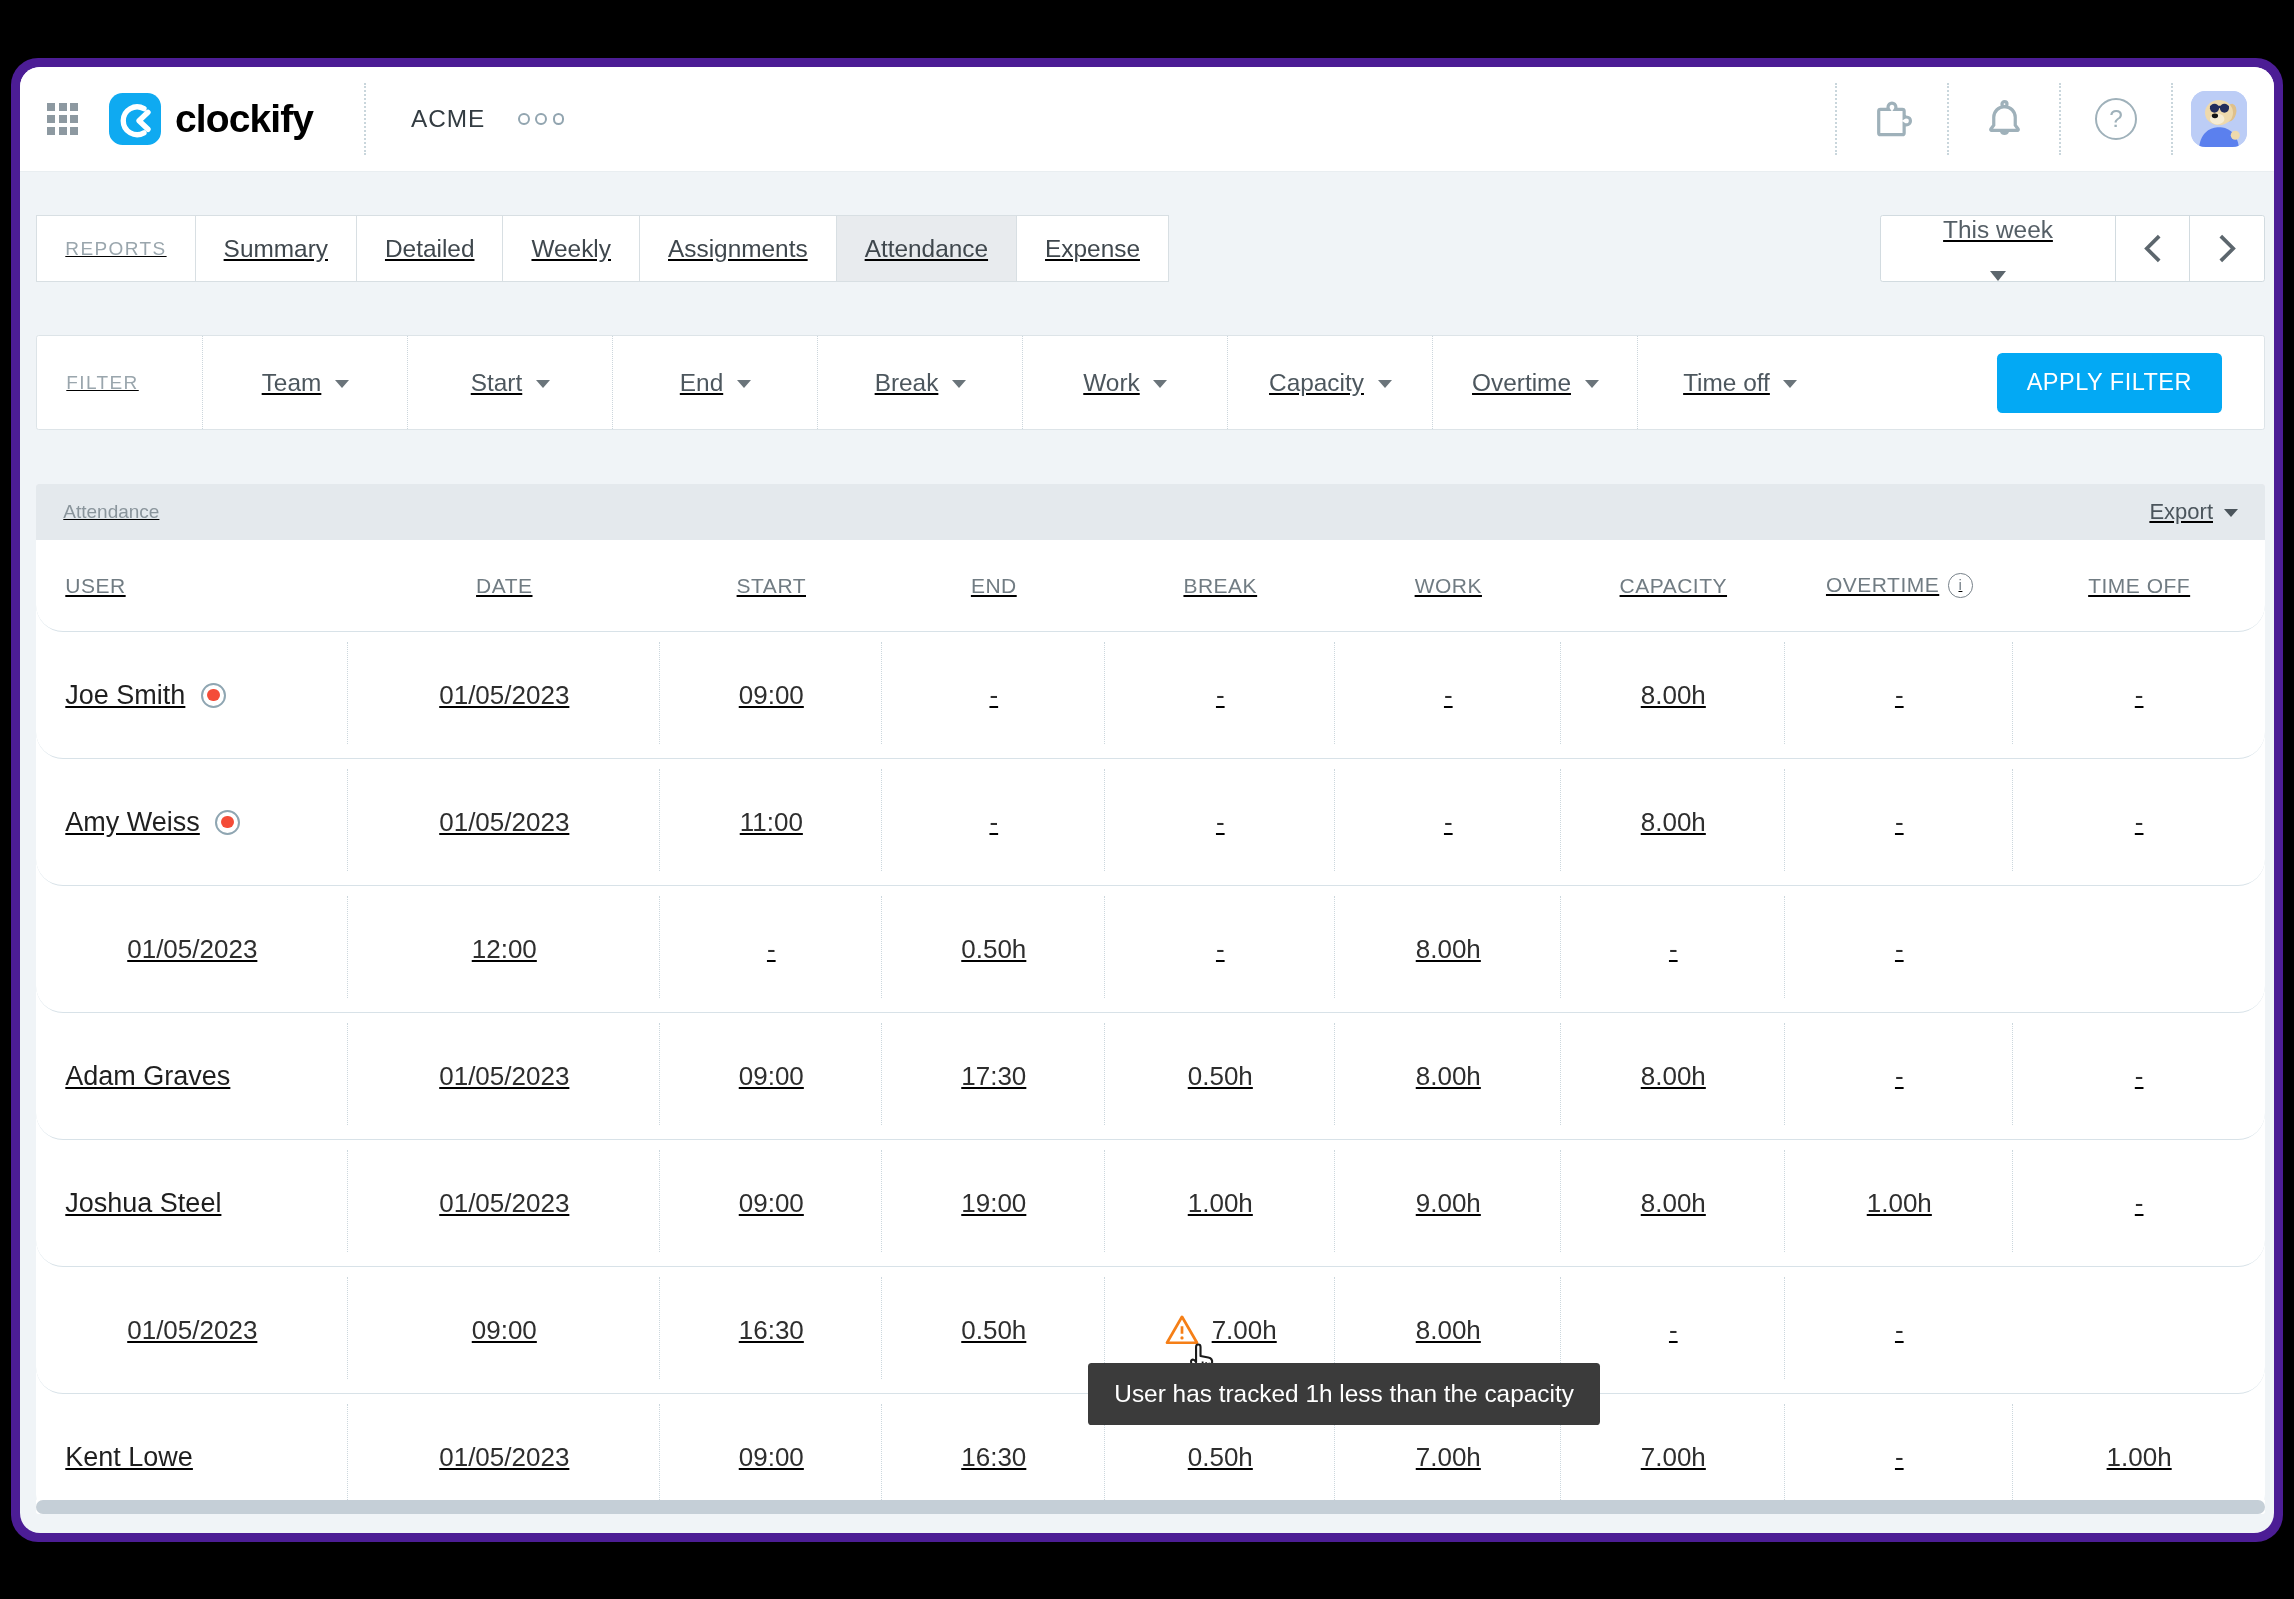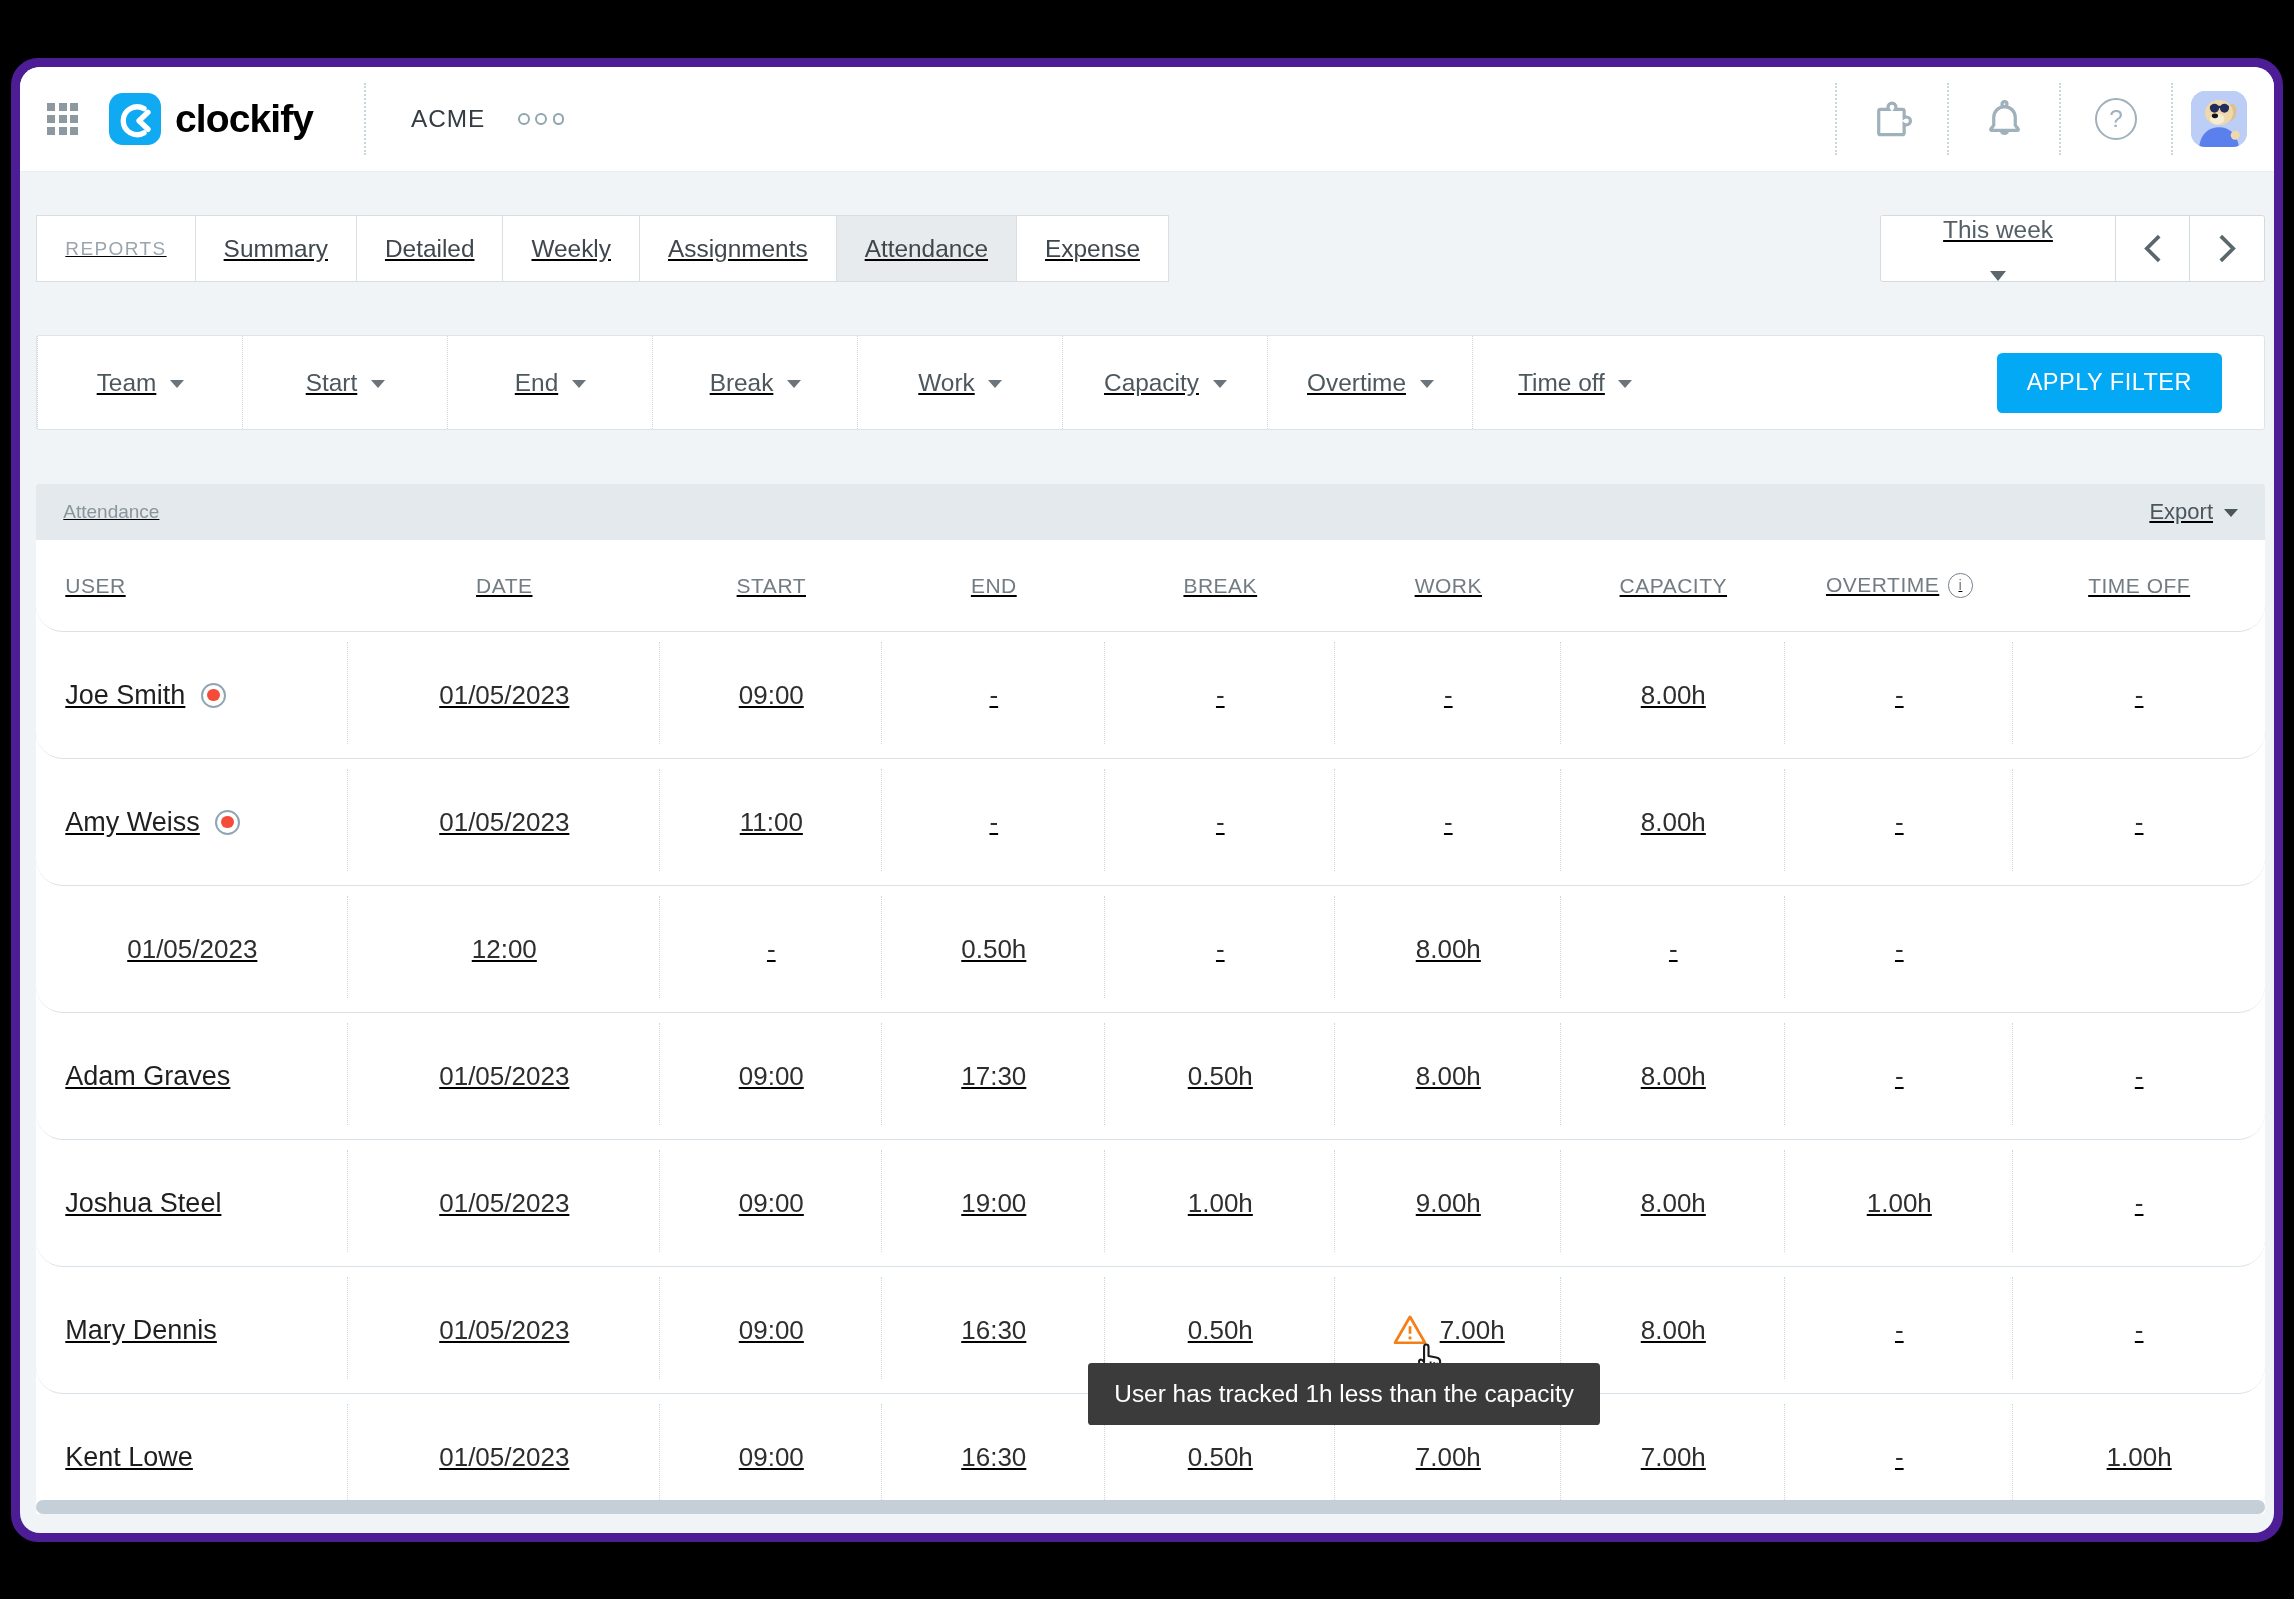"FILTER" div.filter-label { html: none -> <div>FILTER</div> }
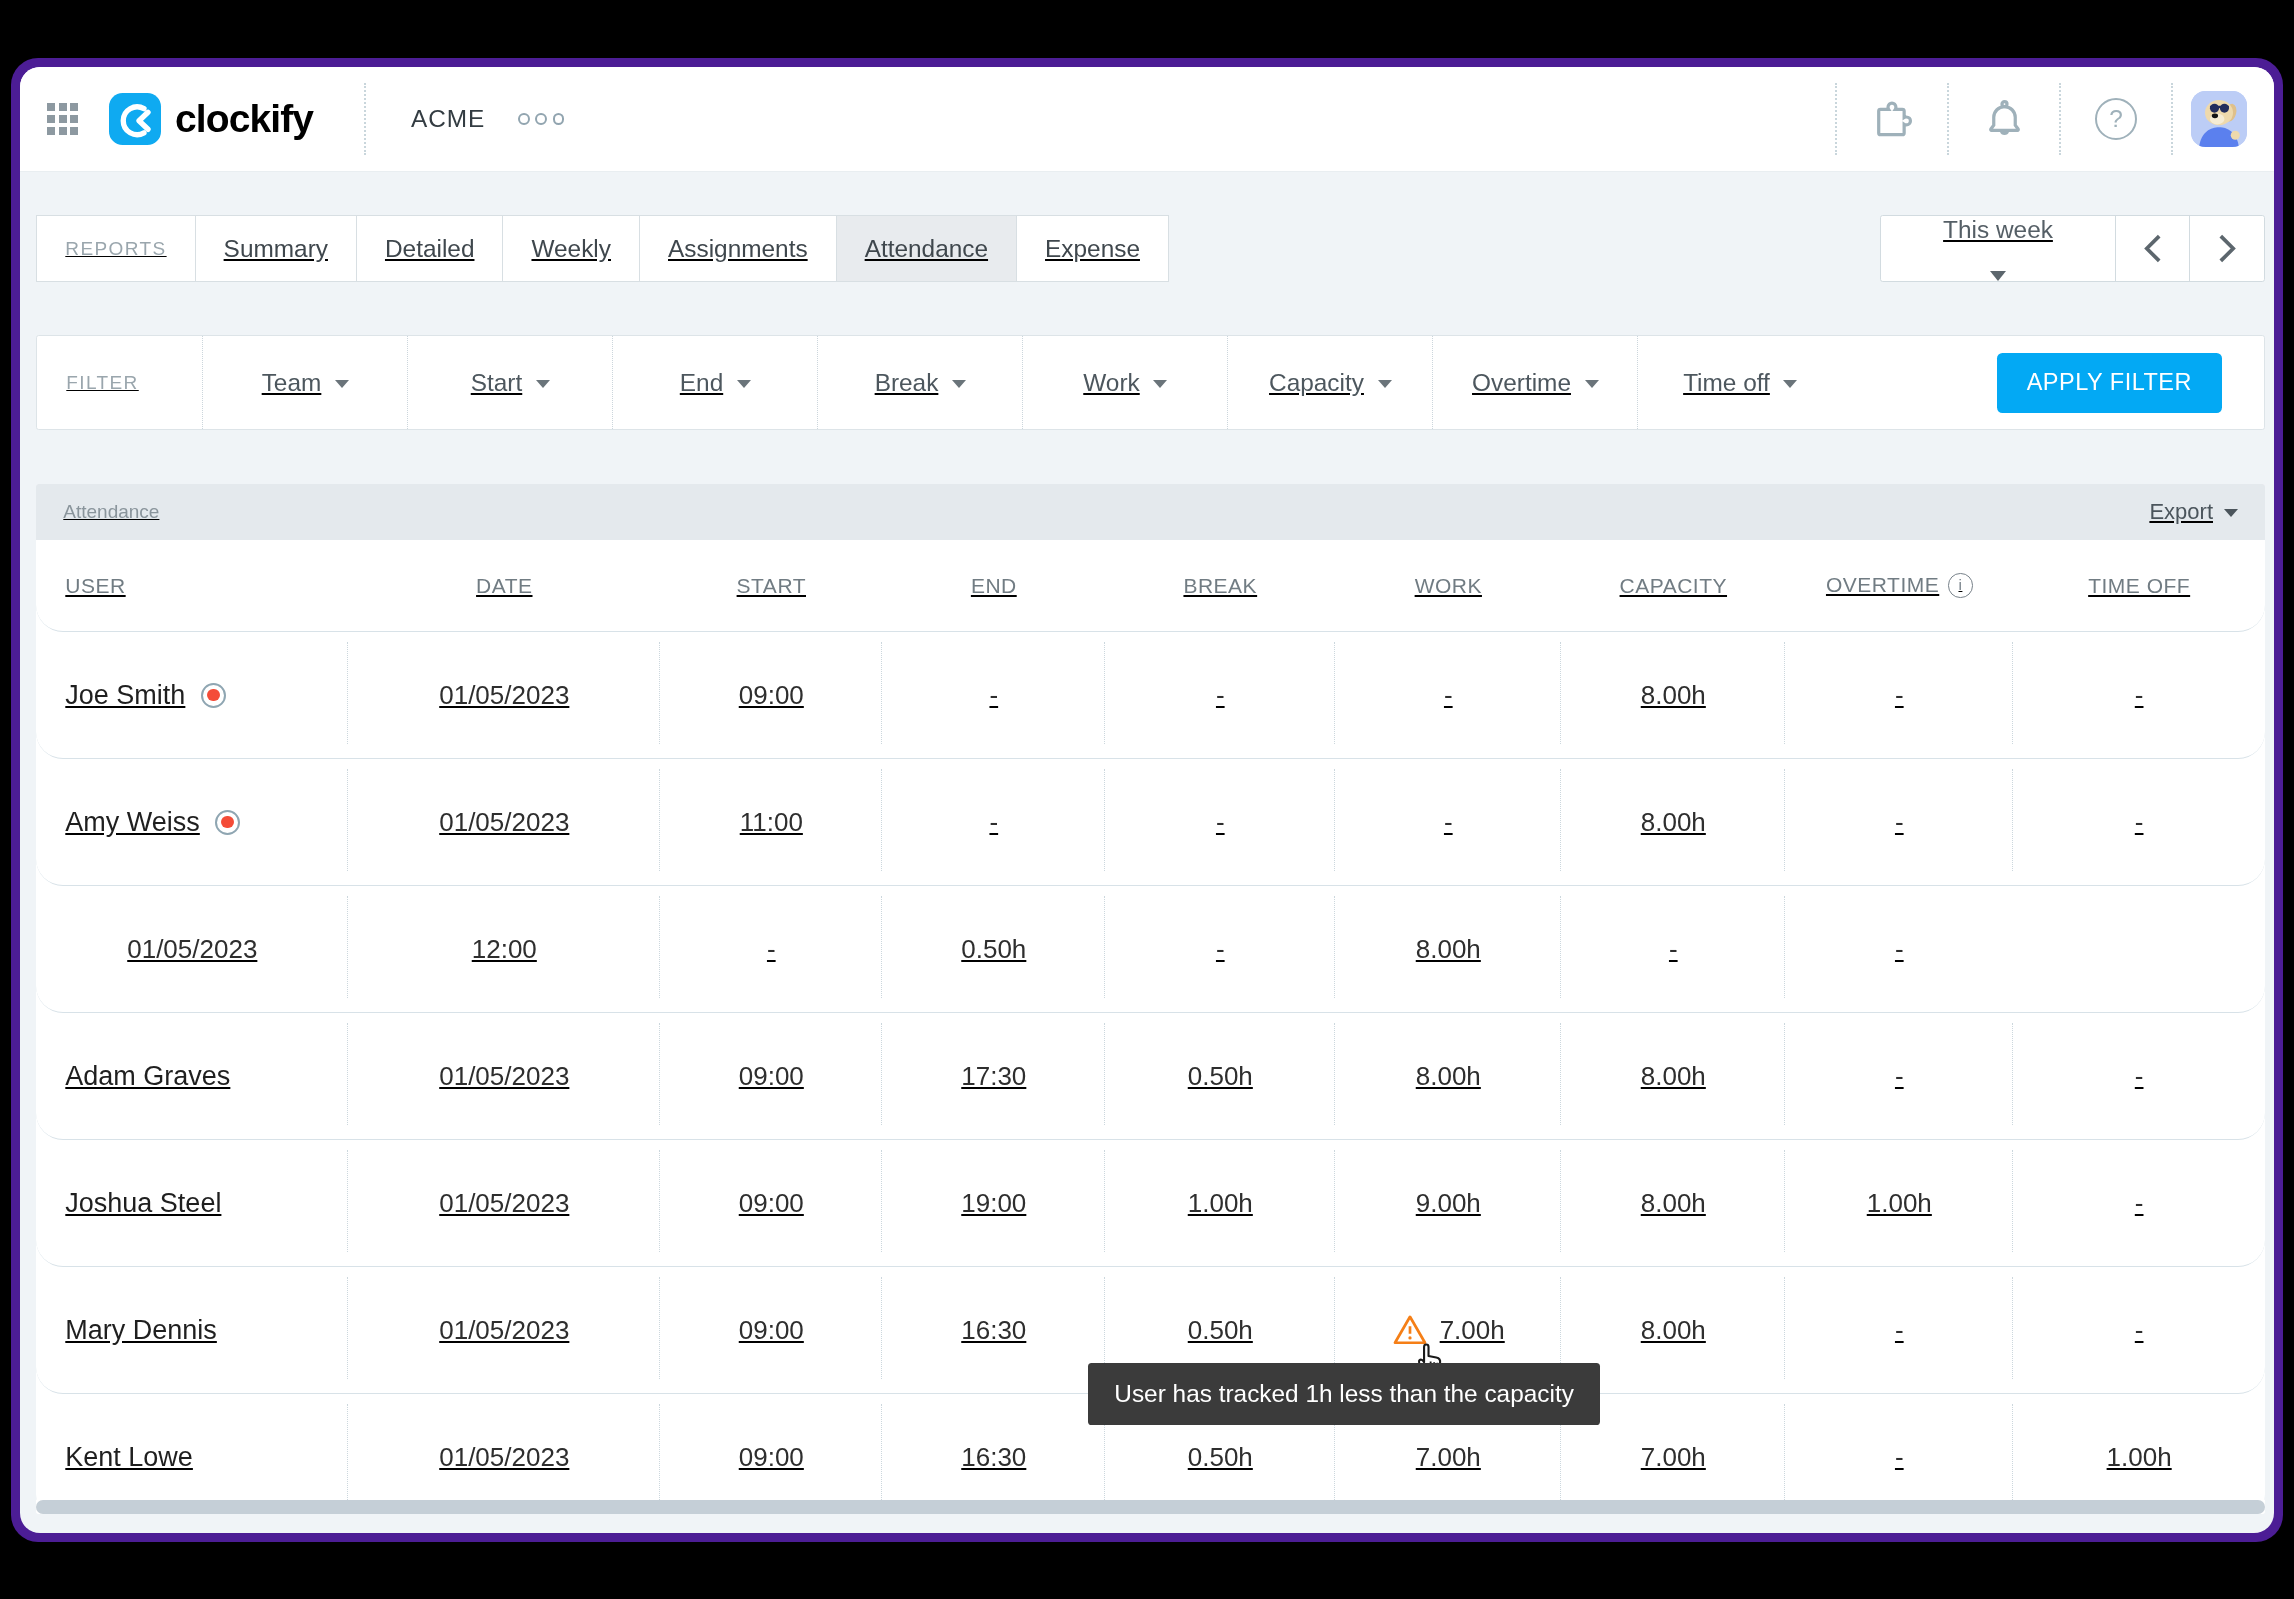"Mary Dennis" div.cell { html: <div> <span>Mary Dennis</span> </div> -> none }
